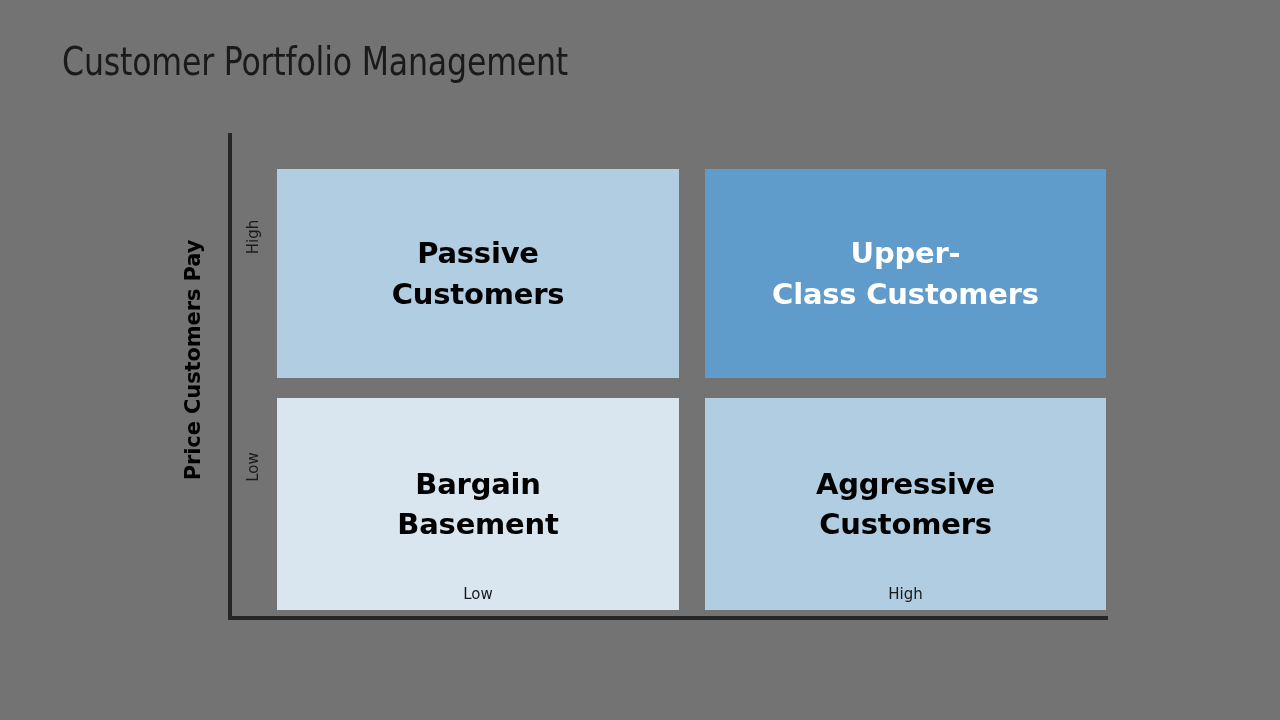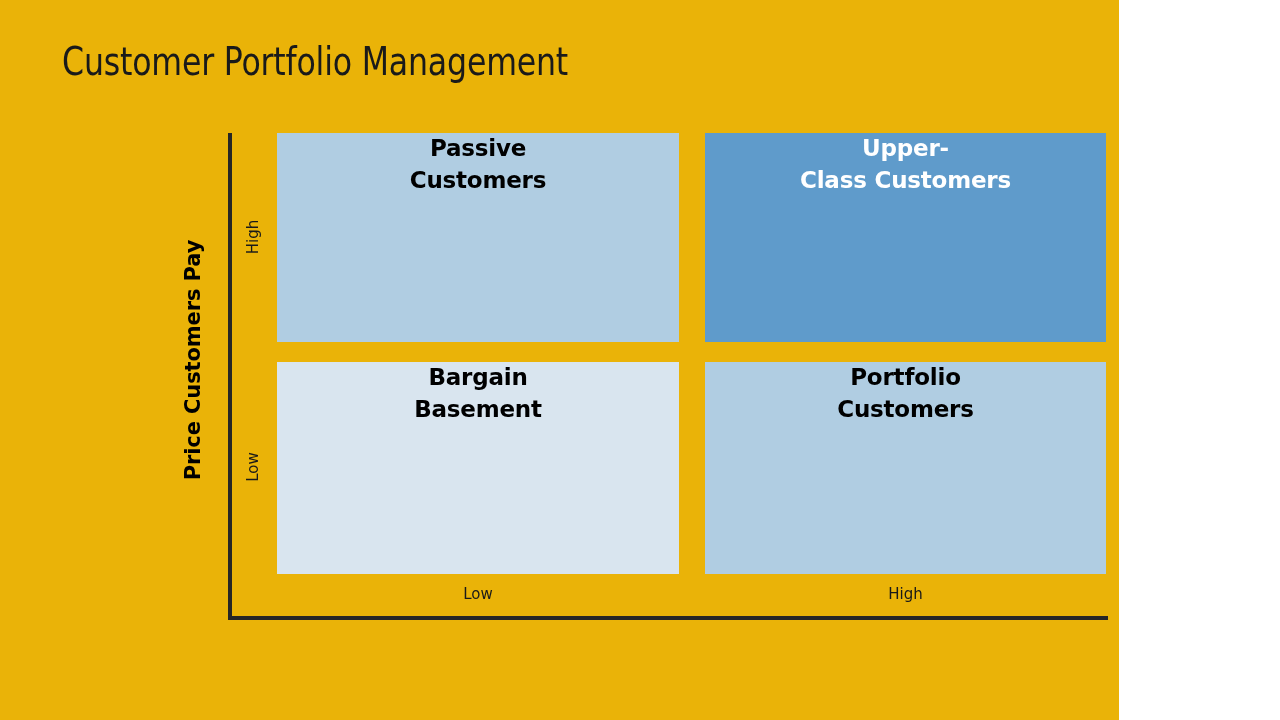"Customer Portfolio Management" #slide { background: #eab308 -> #737373; width: 1119px -> 1280px }
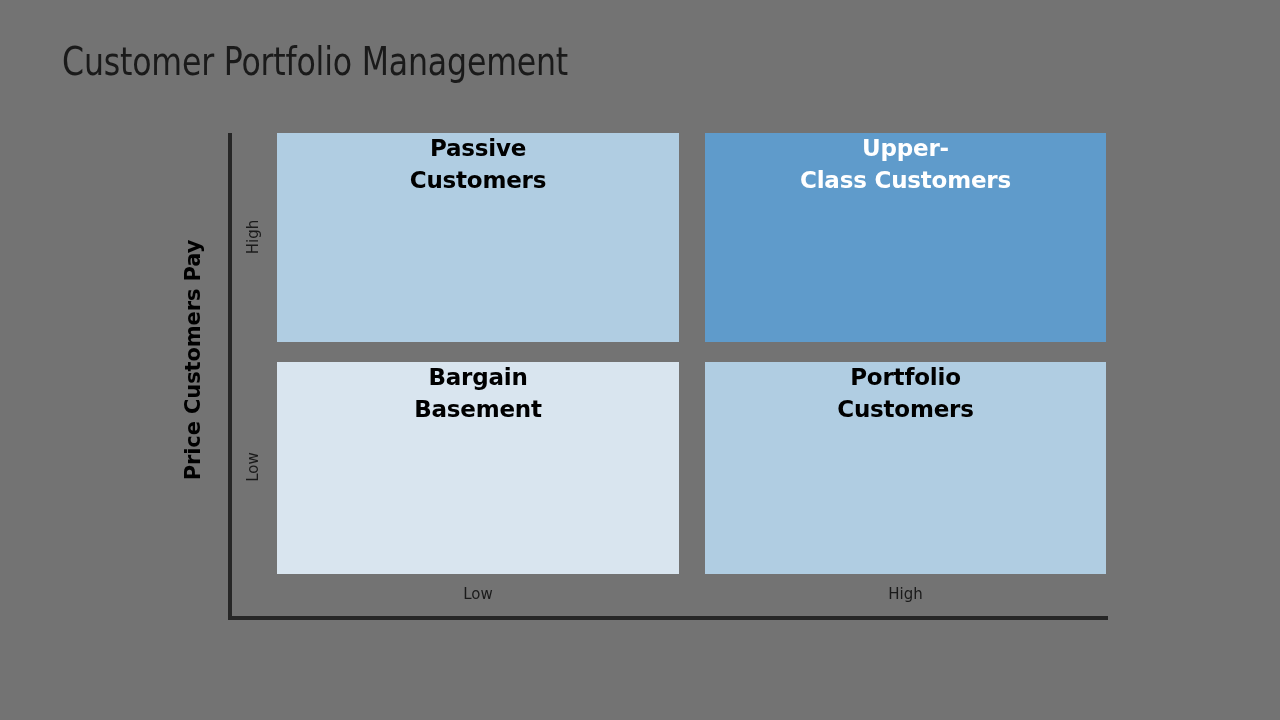"Passive" .quadrant { align-items: none -> center; font-size: 23px -> 29px; margin-top: none -> 36px }
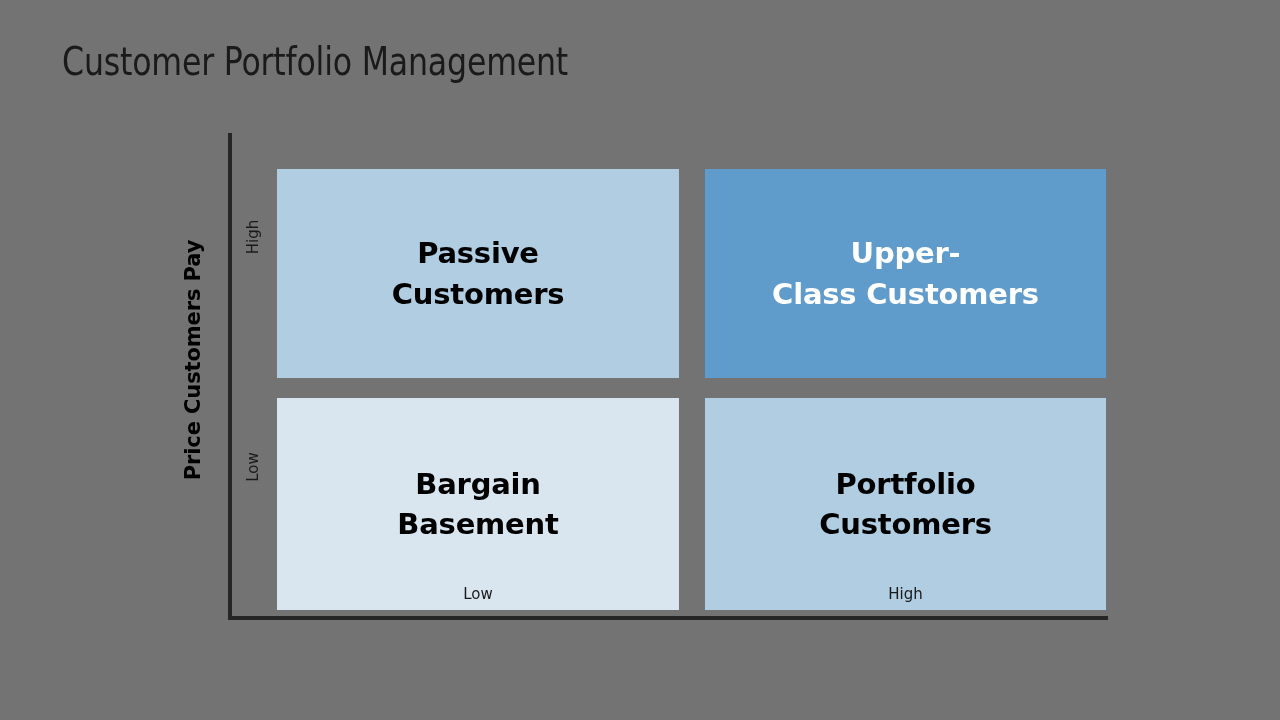"Portfolio" span.quad-label { text: Portfolio -> Aggressive }
